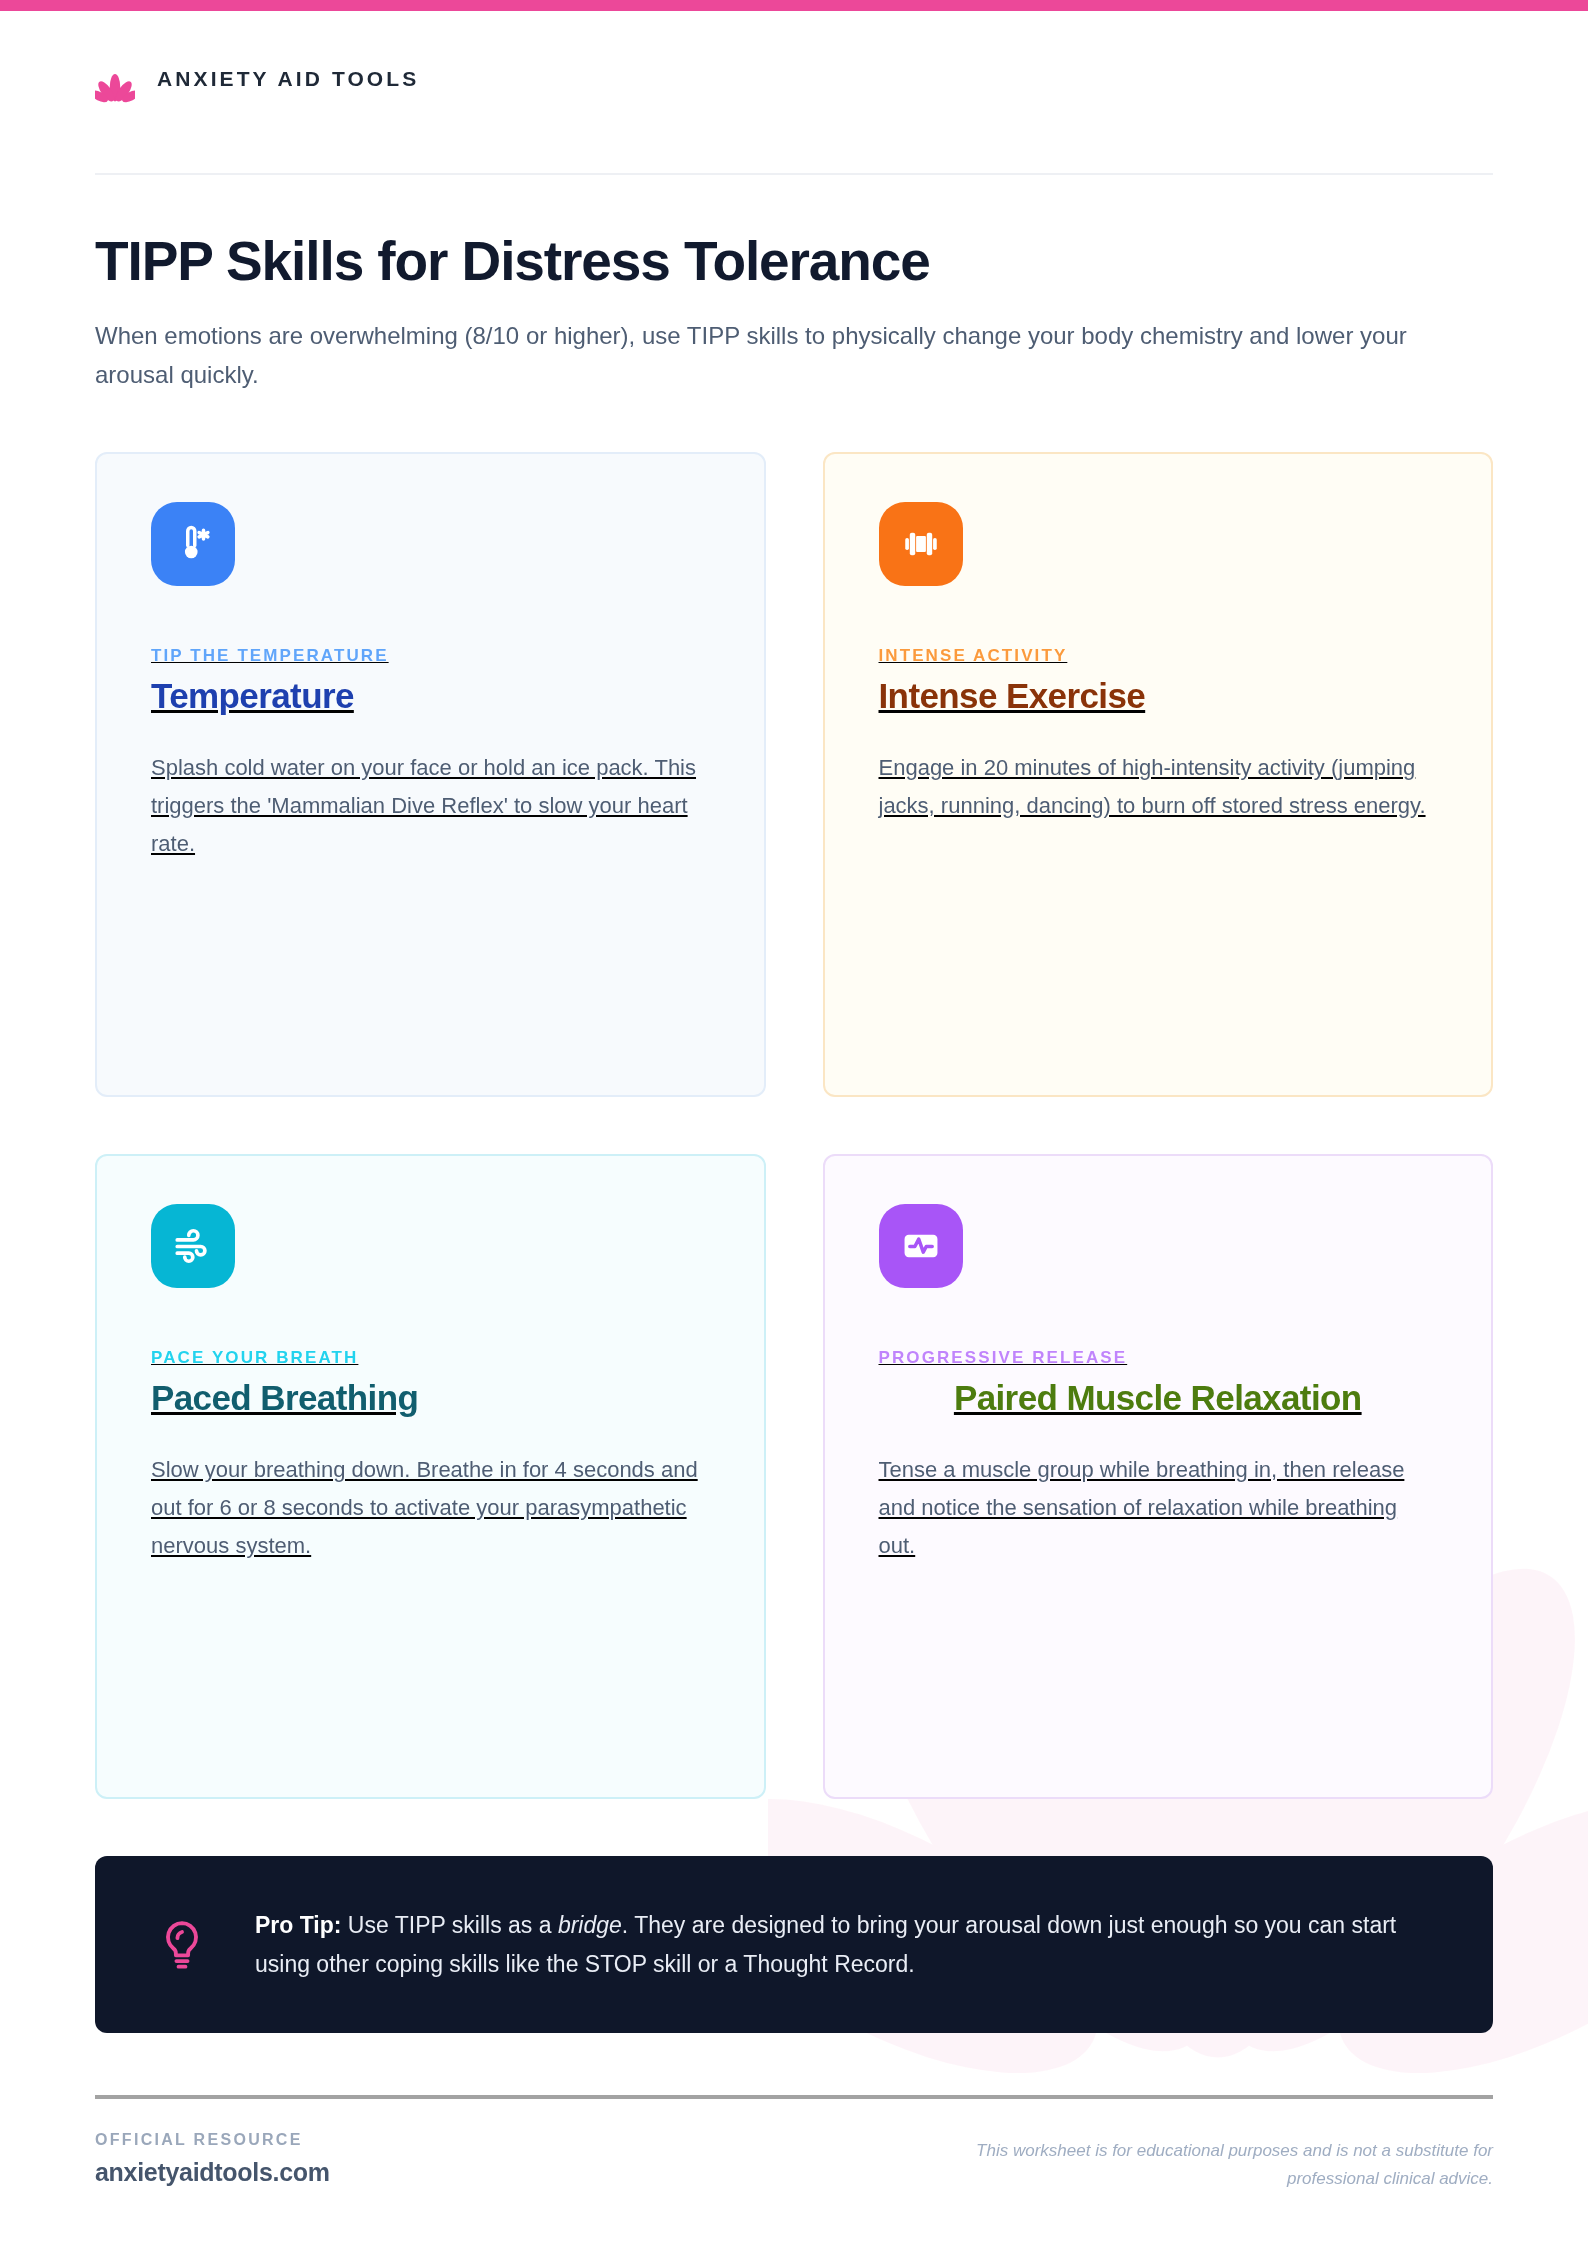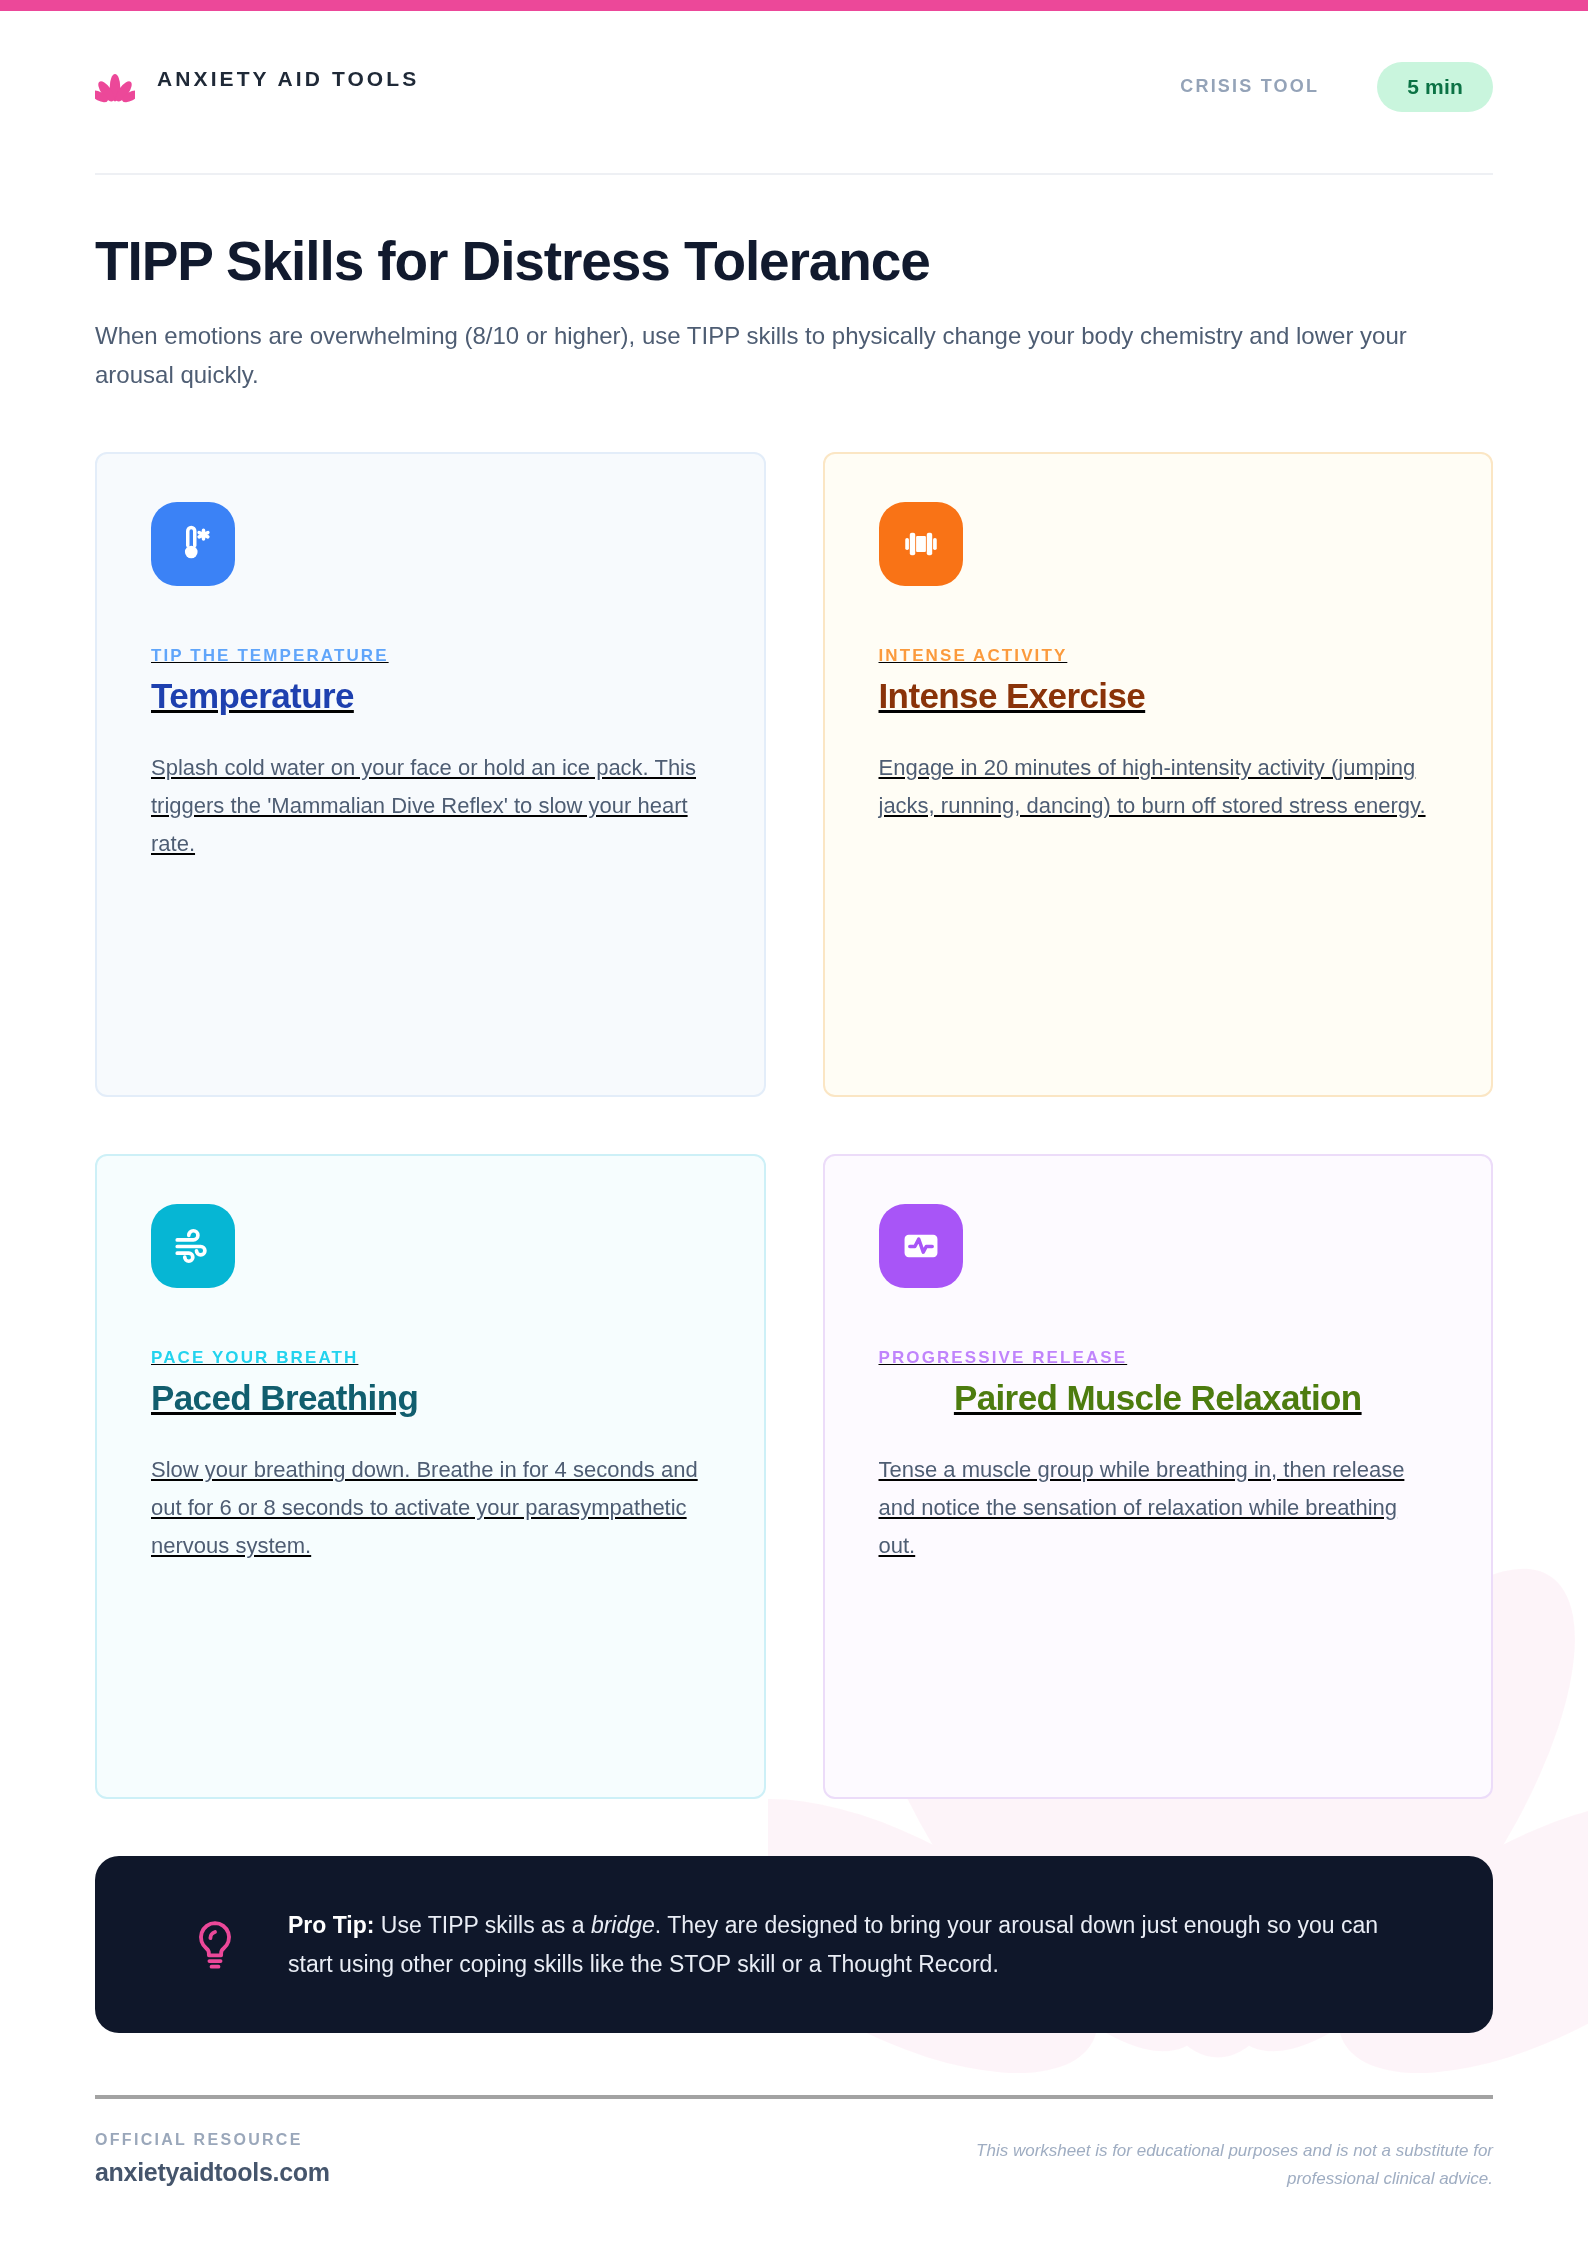"CRISIS TOOL" div.header-right { html: <div> <span>CRISIS TOOL</span> <span>5 min</span> </div> -> none }
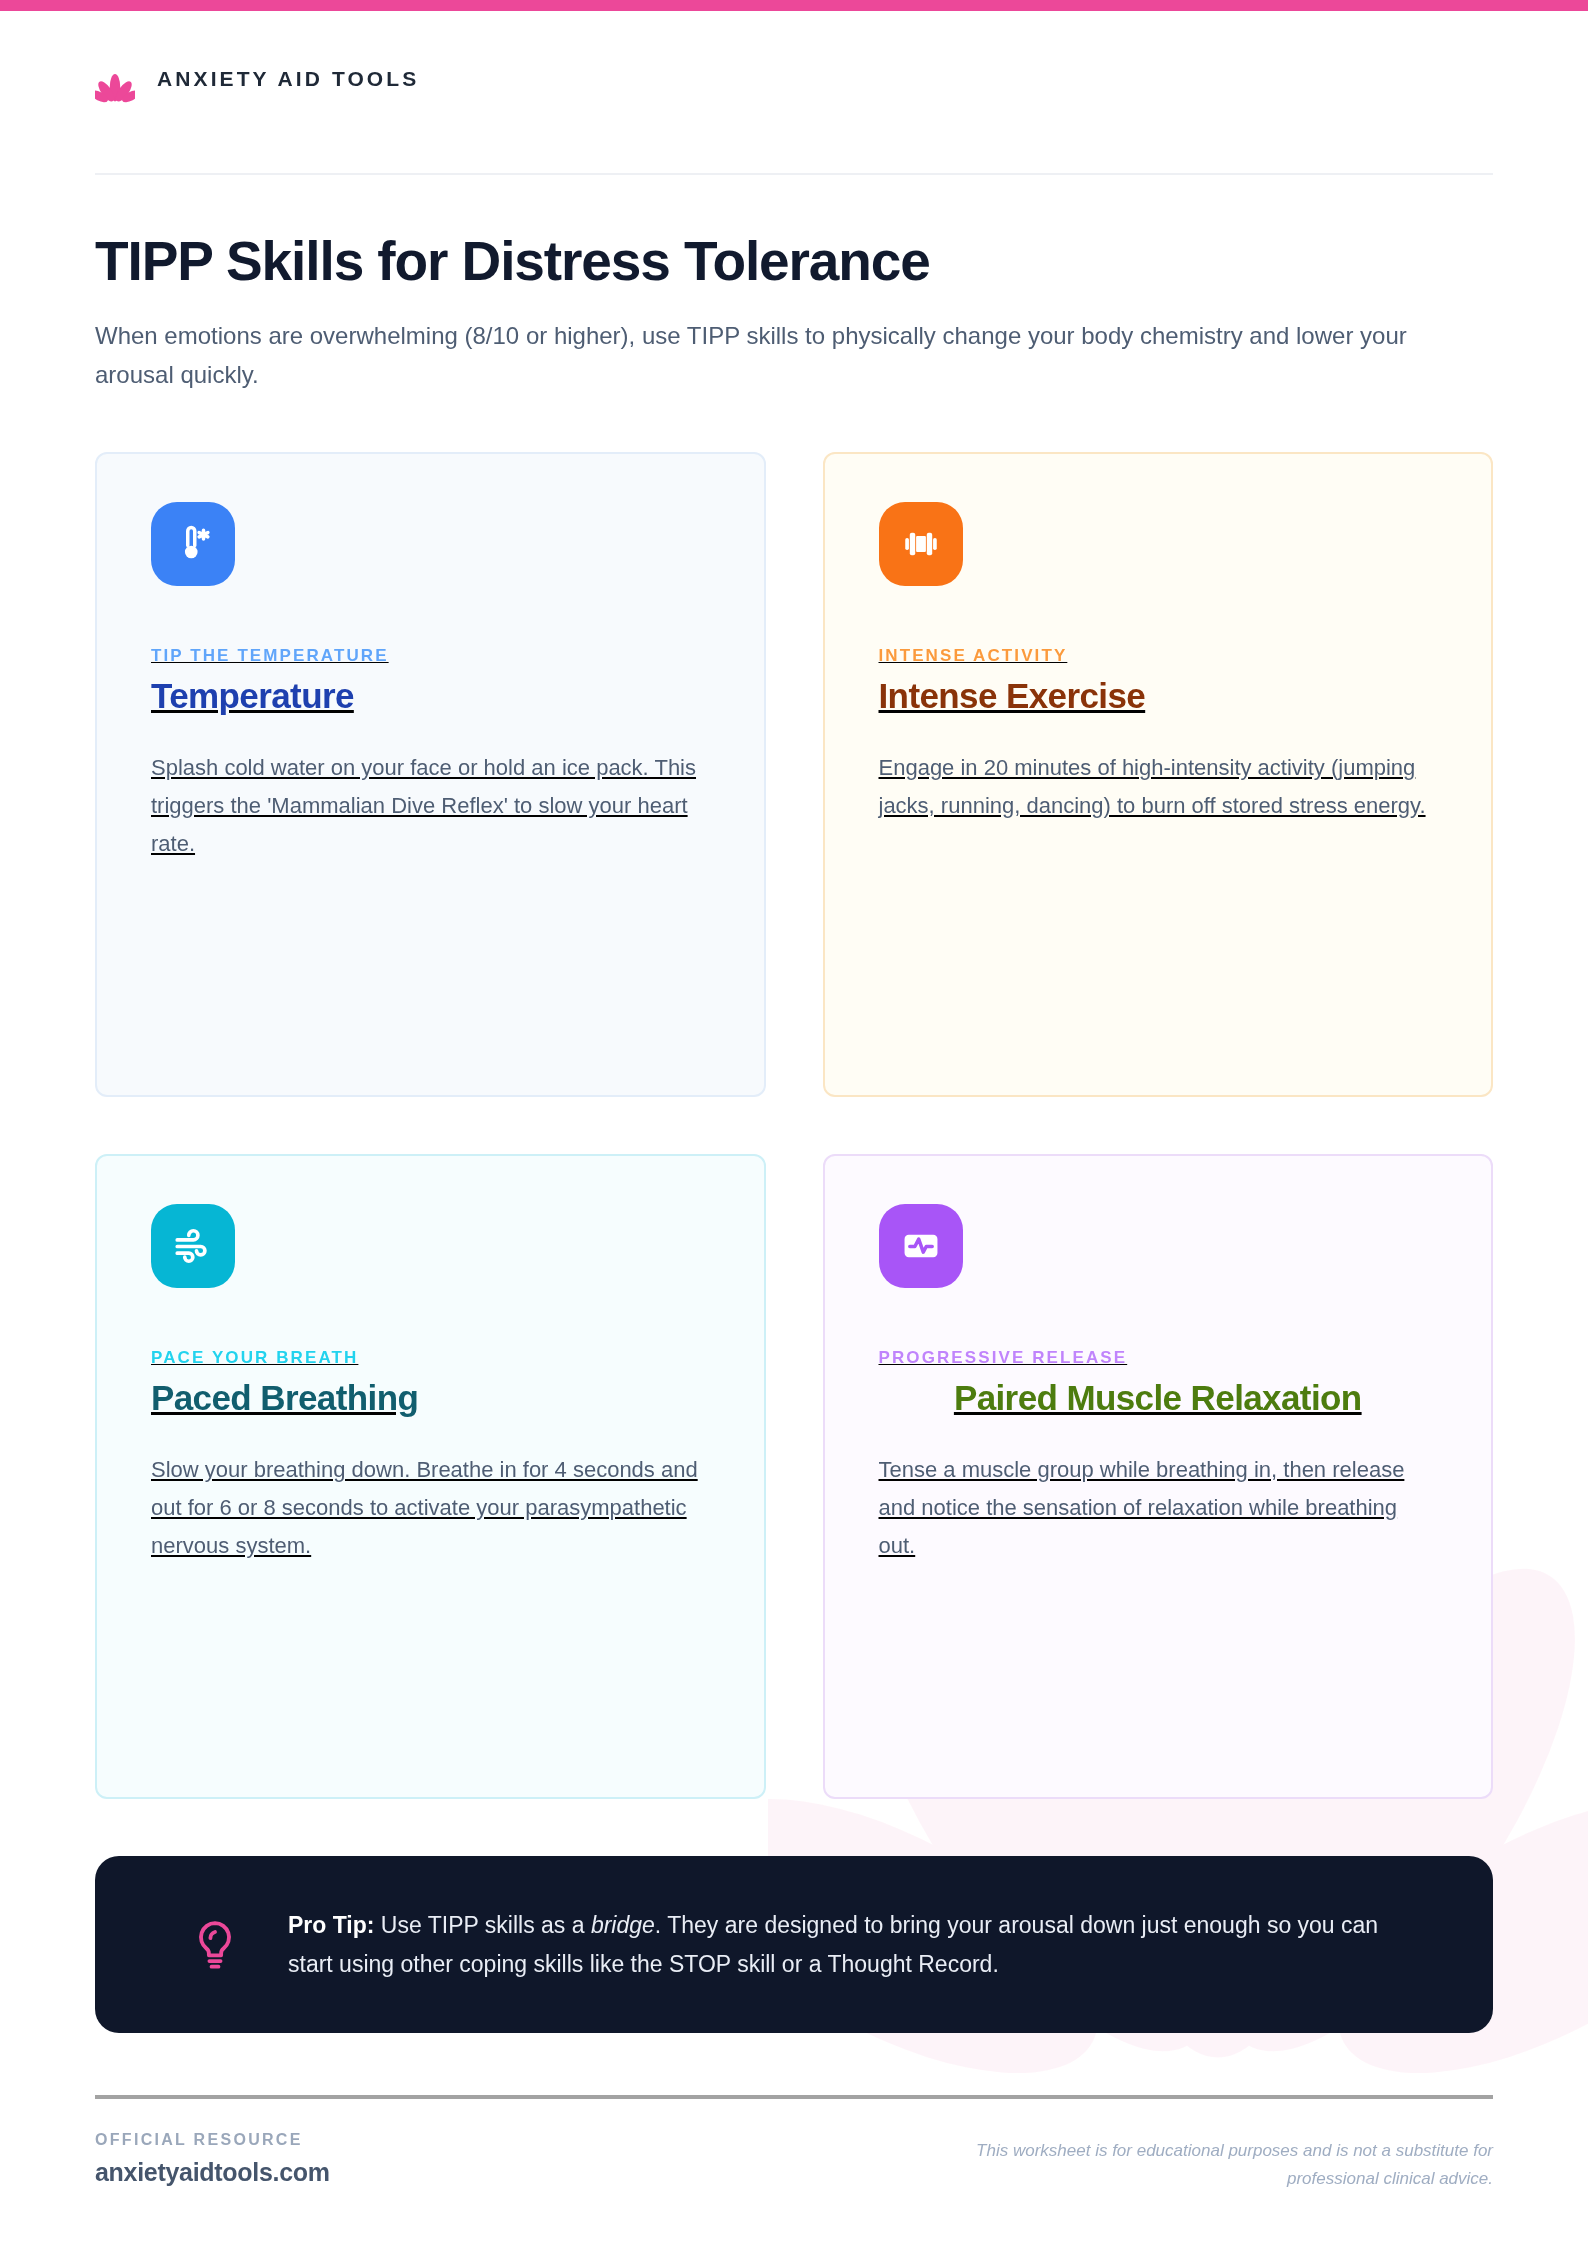"Pro Tip: Use TIPP skills" .protip { border-radius: 24px -> 12px; padding: 50px 97px -> 50px 64px }
